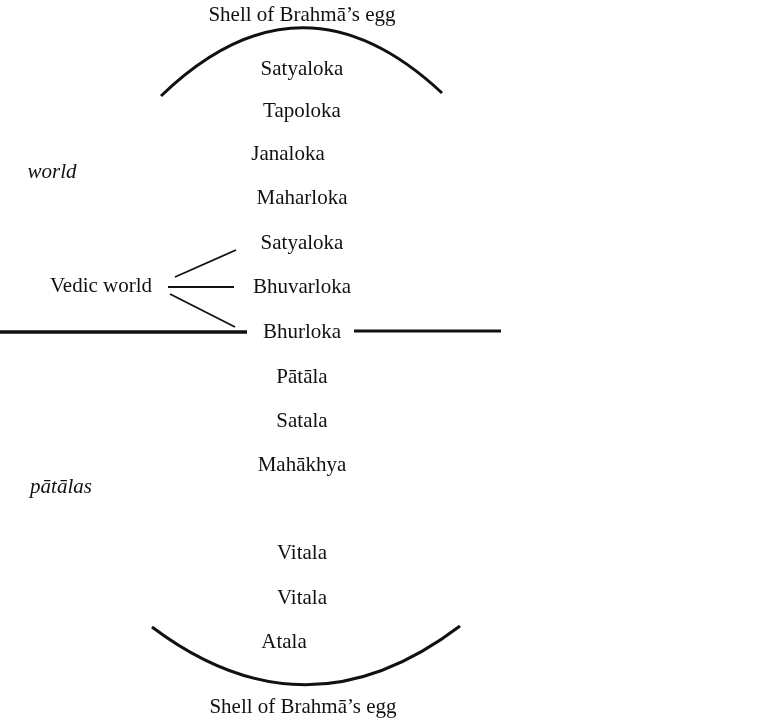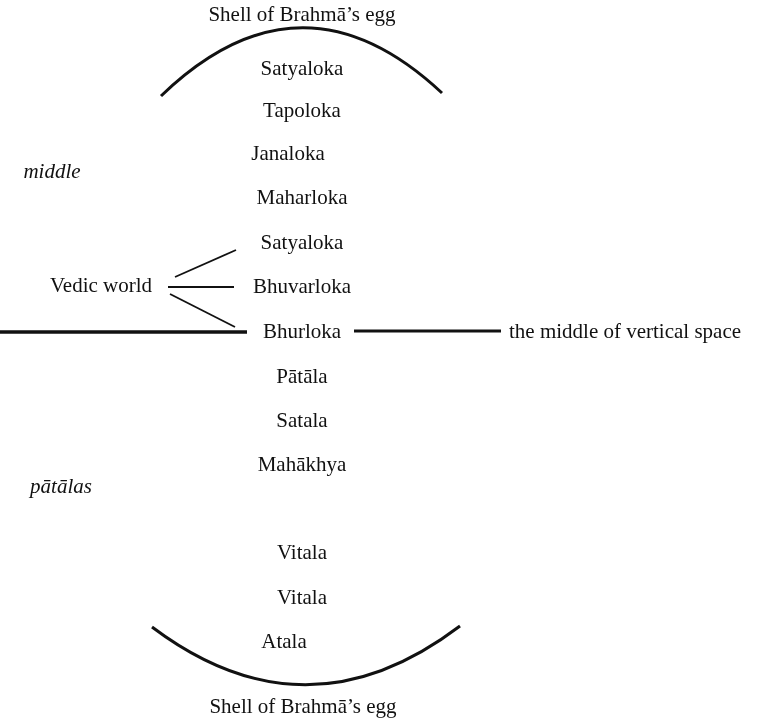"middle" div.lbl { text: middle -> world }
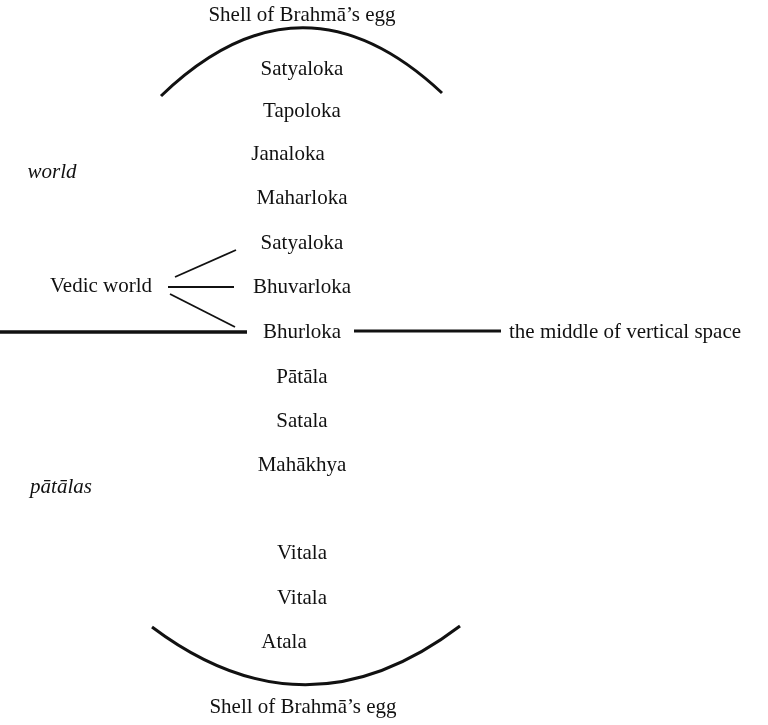"the middle of vertical space" div.lbl { html: <div>the middle of vertical space</div> -> none }
